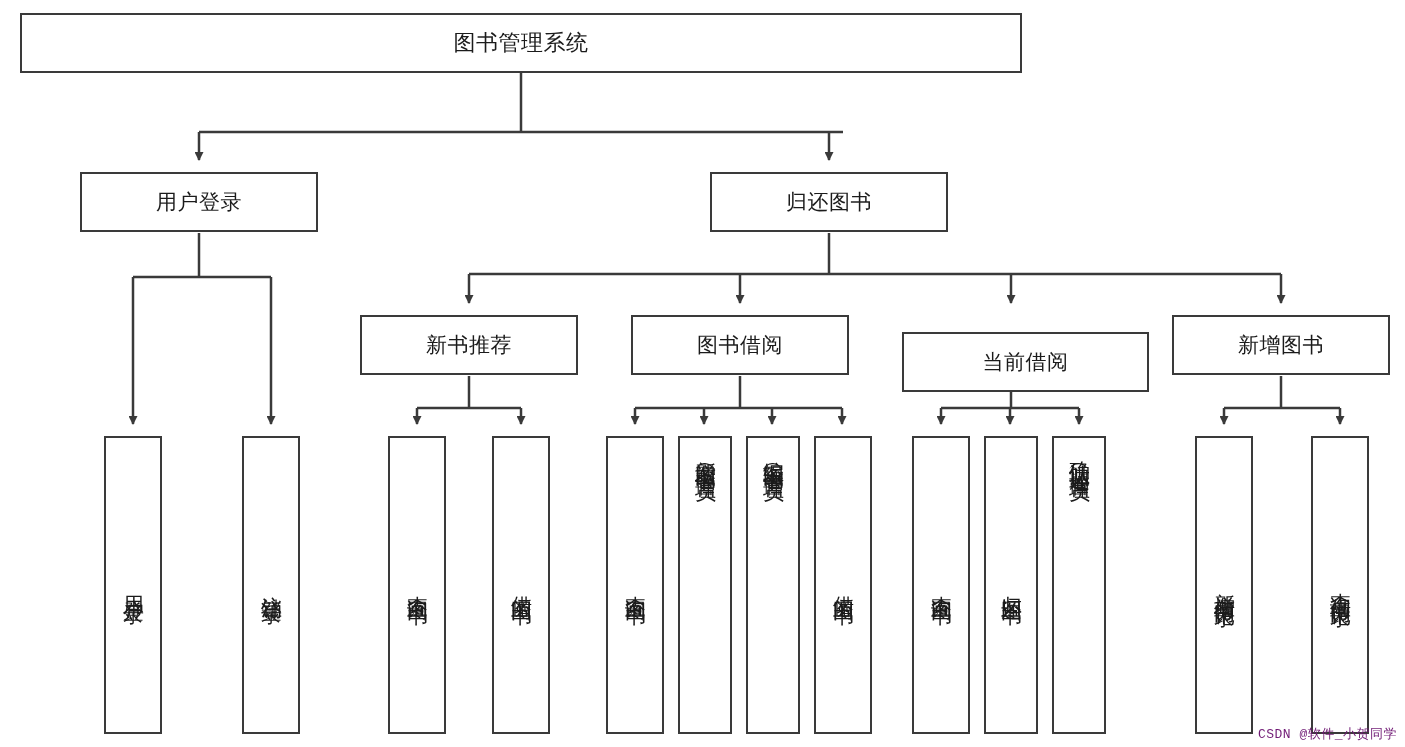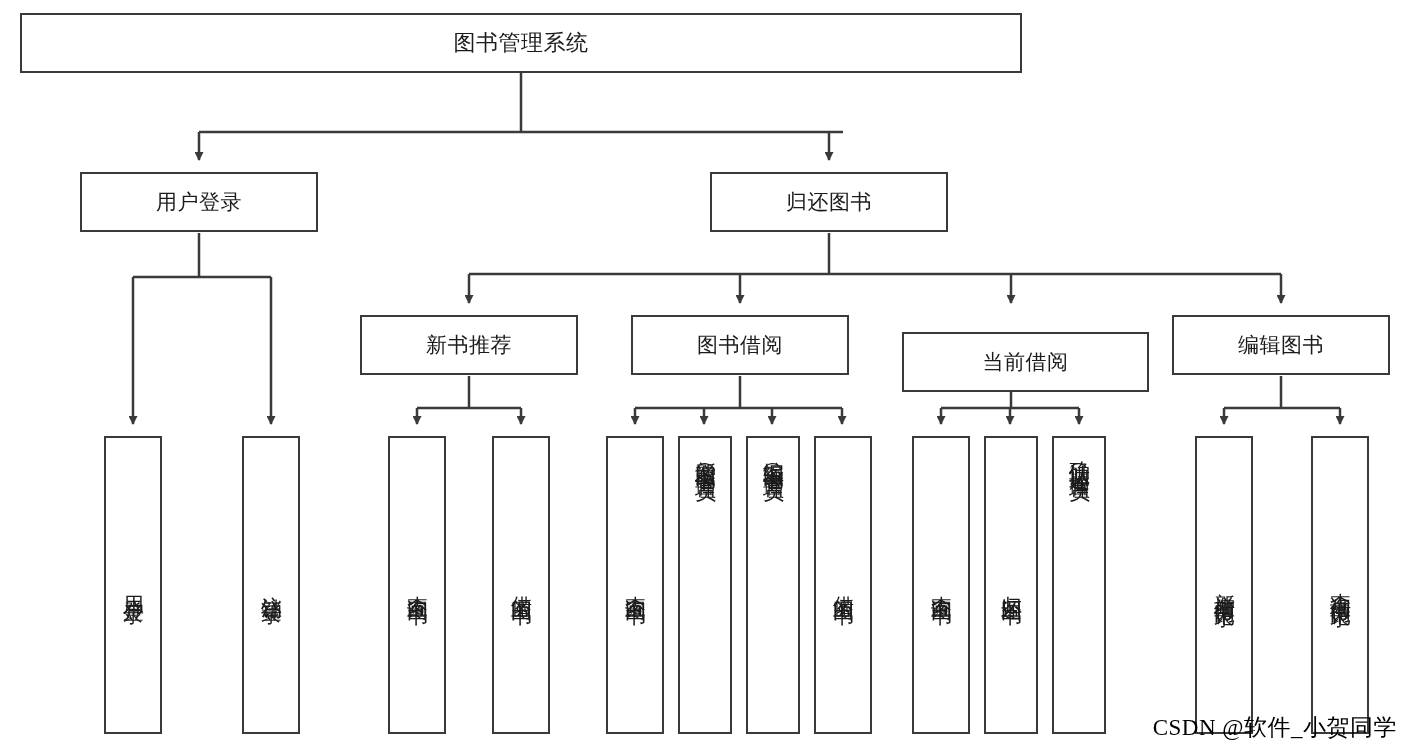"编辑图书" span.node-label { text: 编辑 -> 新增 }
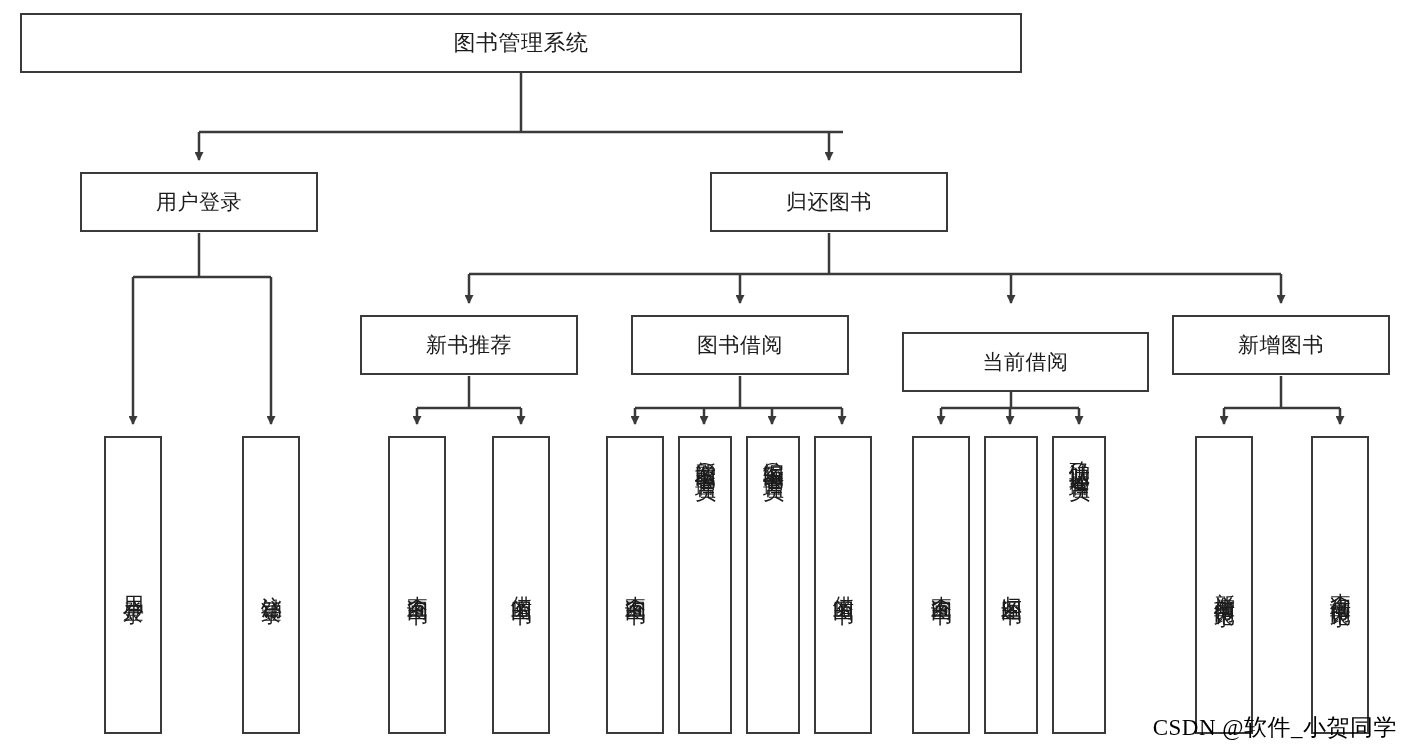"CSDN @软件_小贺同学" .watermark { color: #000000 -> #701a75; font-family: Liberation Serif, serif -> Liberation Mono, monospace; font-size: 23px -> 13px }
